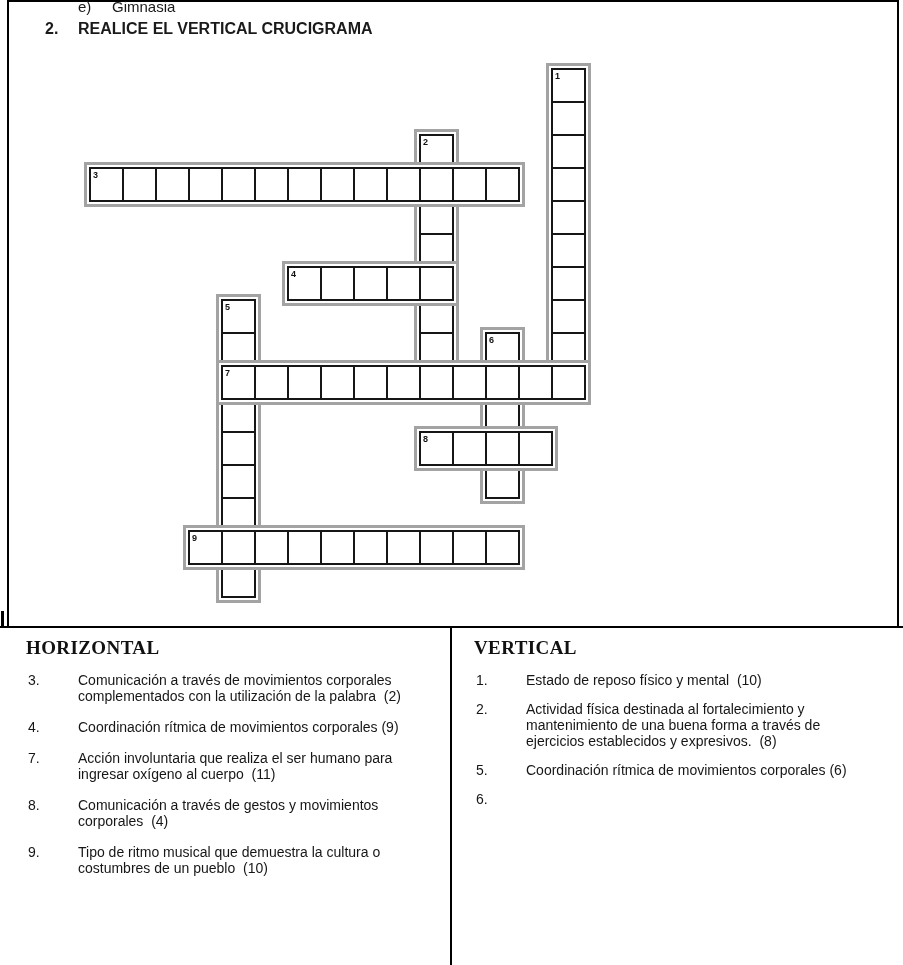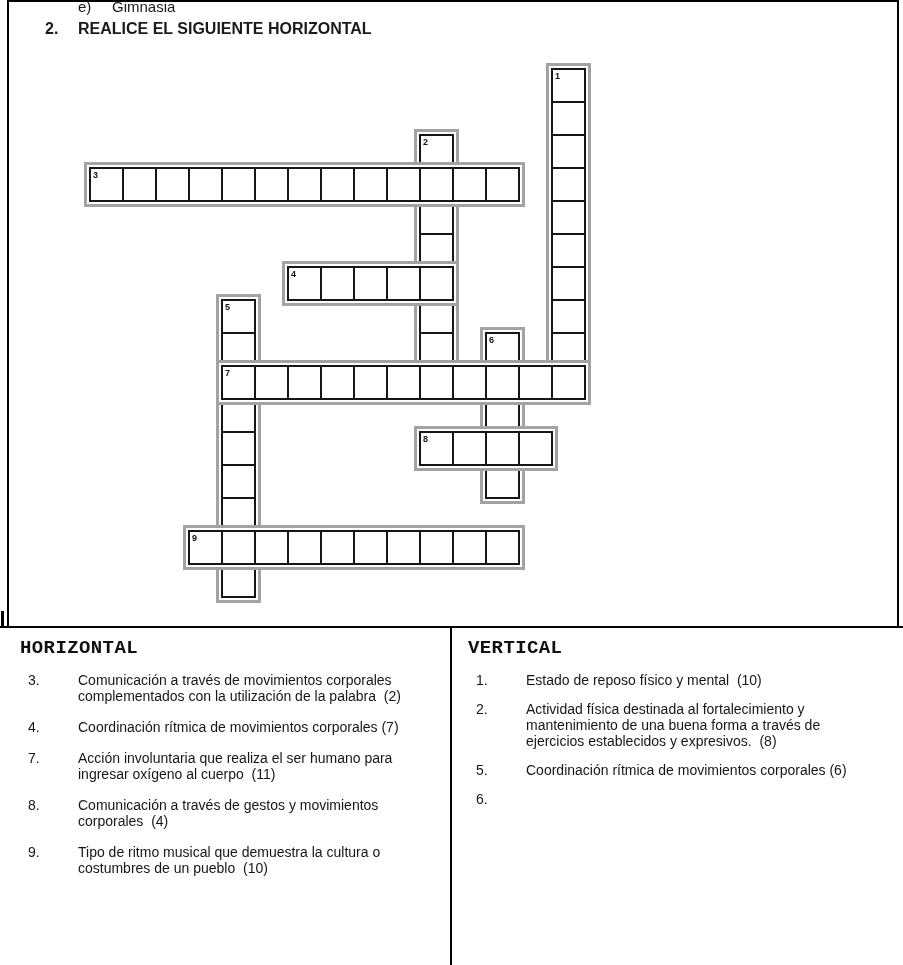"REALICE EL SIGUIENTE HORIZONTAL" span { text: SIGUIENTE HORIZONTAL -> VERTICAL CRUCIGRAMA }
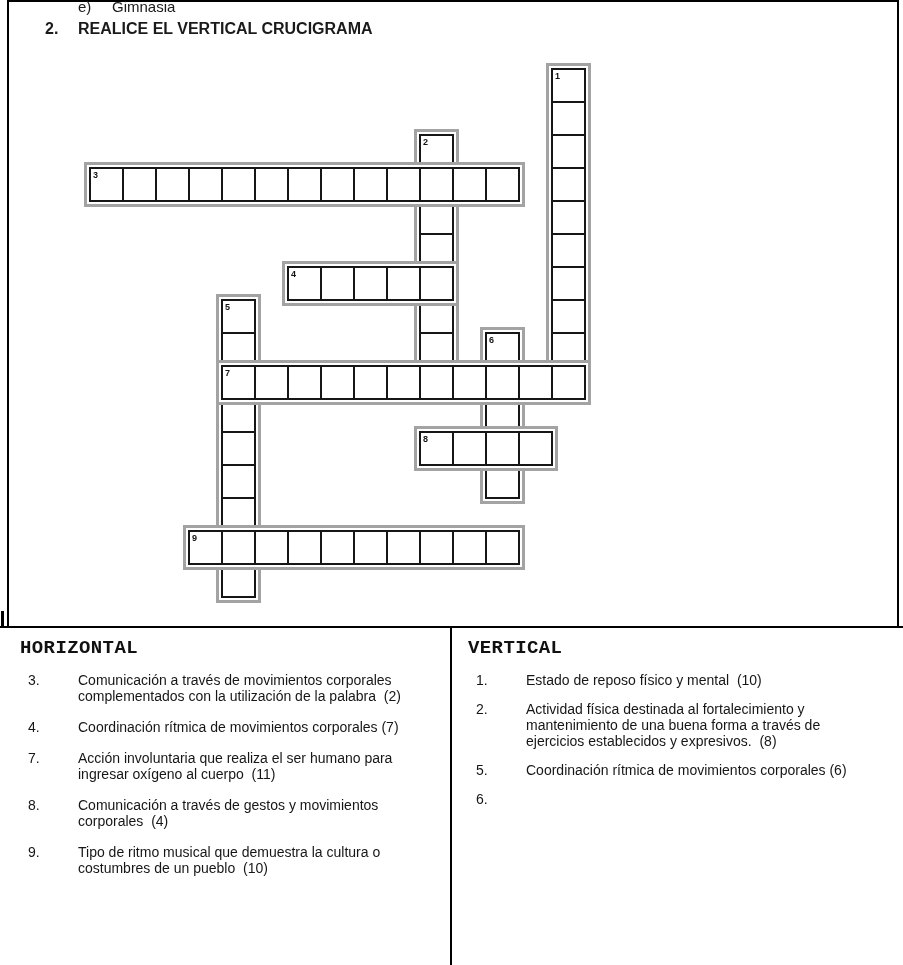"HORIZONTAL" .clue-title { font-family: Liberation Mono, monospace -> Liberation Serif, serif; margin: 0 0 13px 0 -> 0 0 13px 6px }
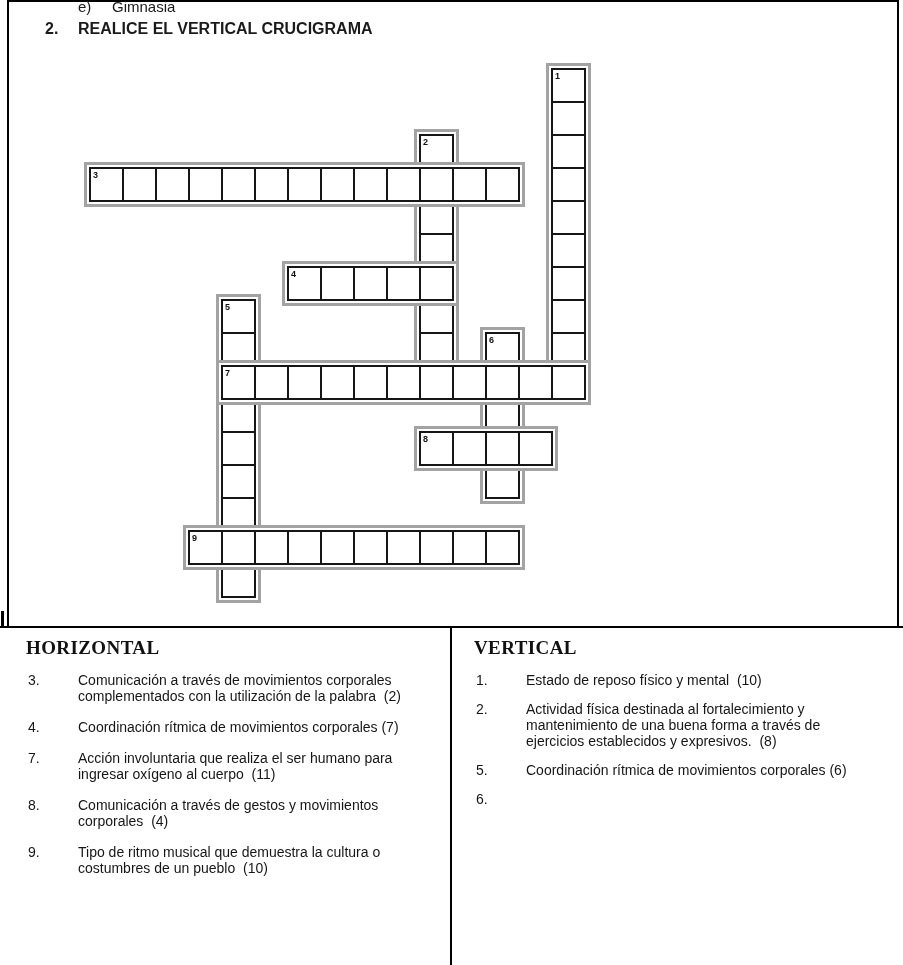"Coordinación rítmica de movimientos corporales (7)" span.clue-text { text: 7 -> 9 }
